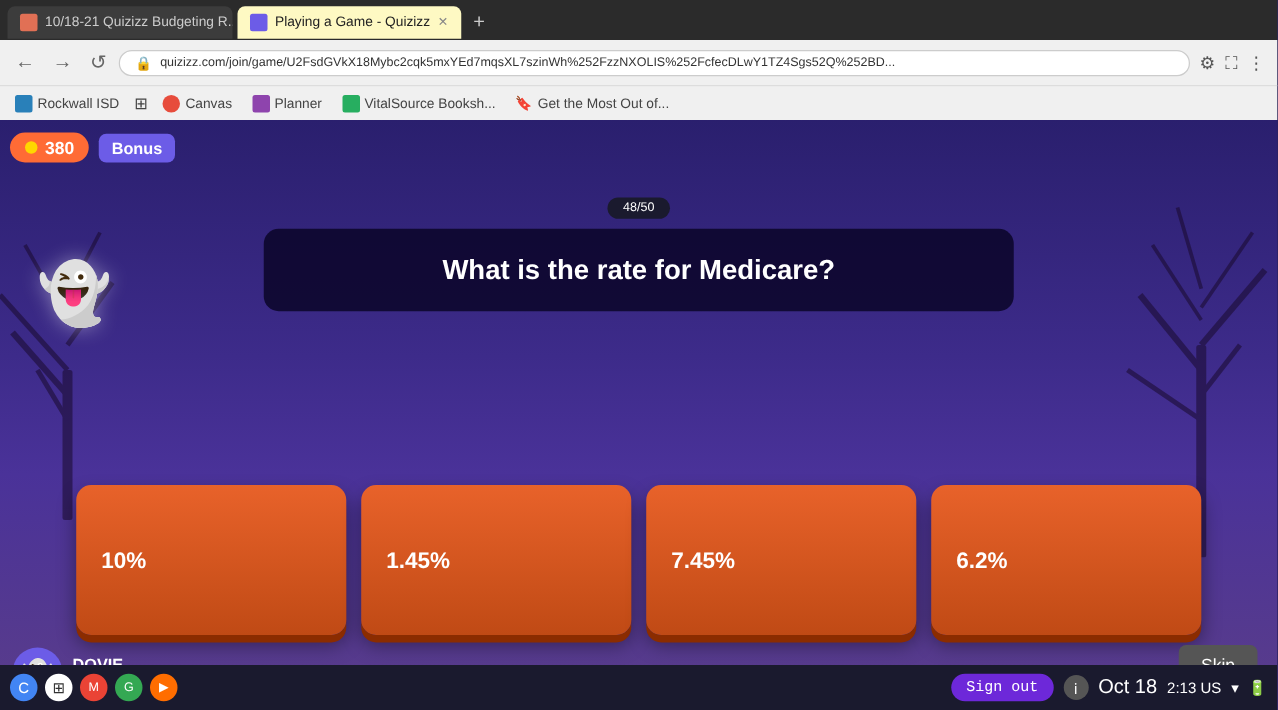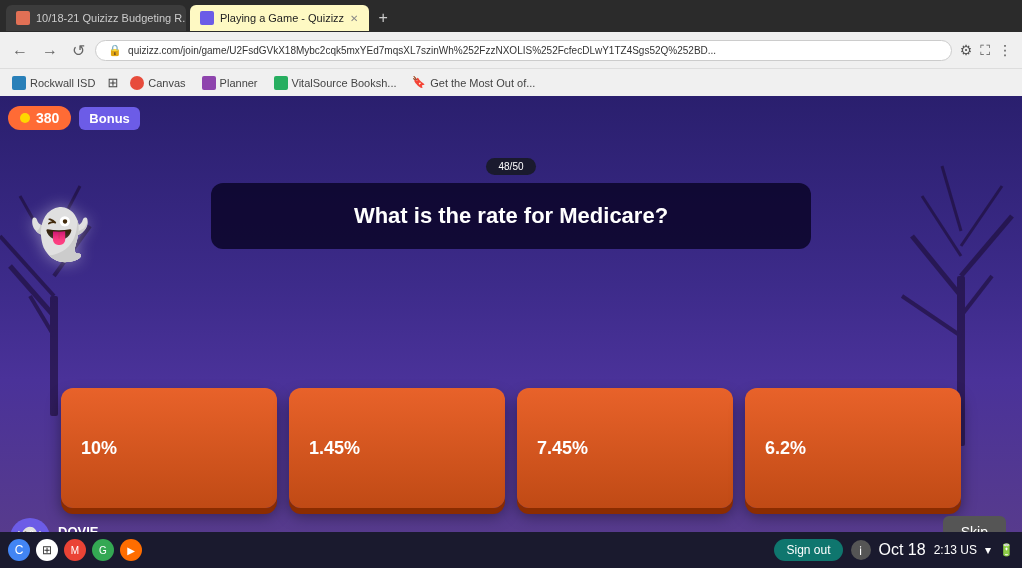"Sign out" .signout-btn { background: #0f766e -> #6d28d9; font-family: none -> Liberation Mono, monospace }
